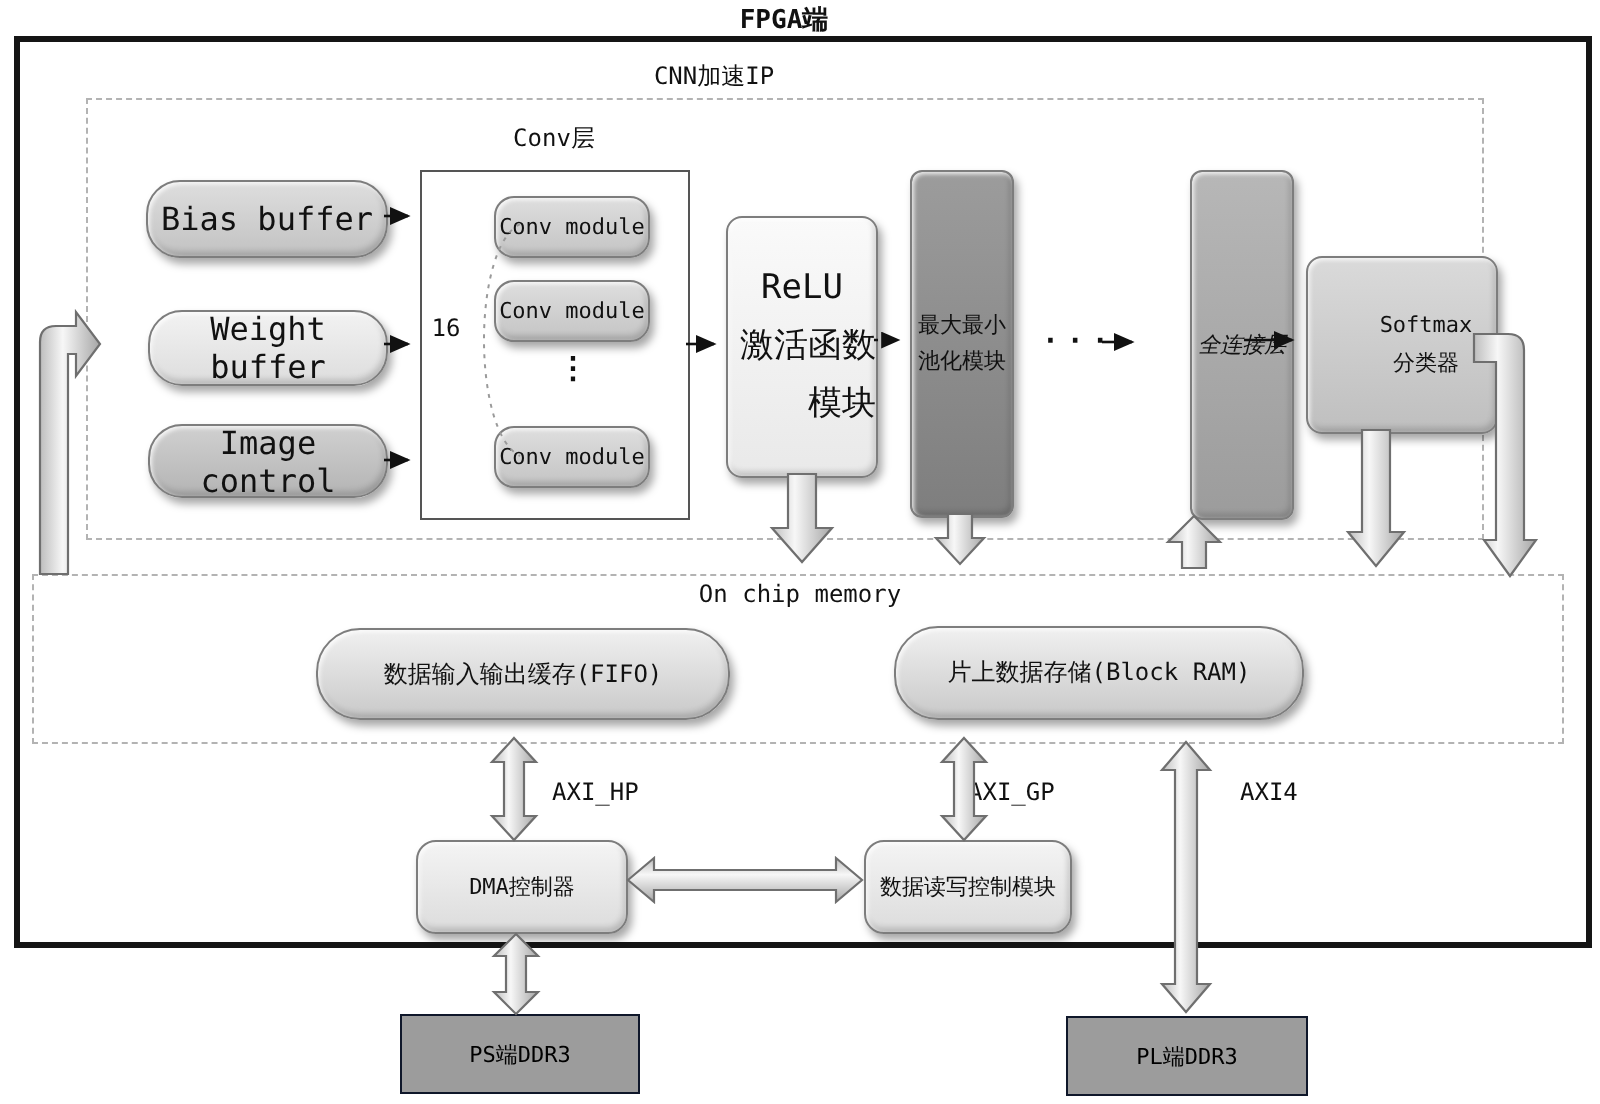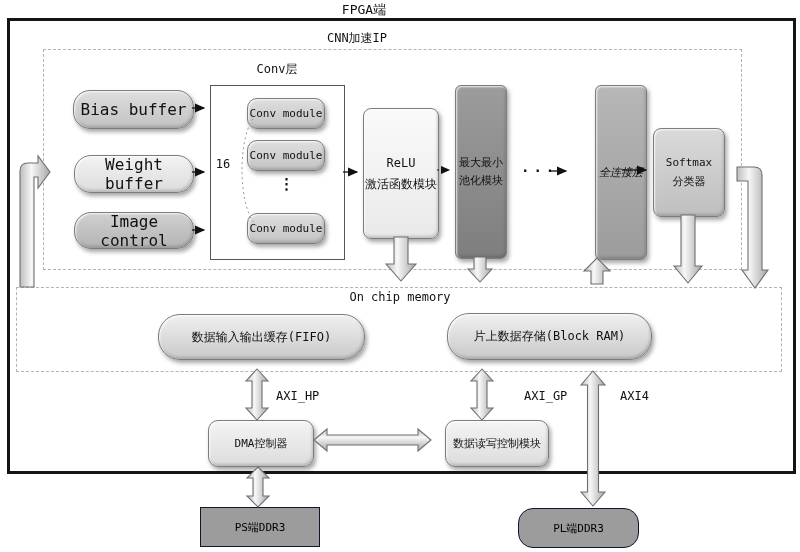"FPGA端" div.lbl { font-weight: none -> bold; left: 304px -> 332px }
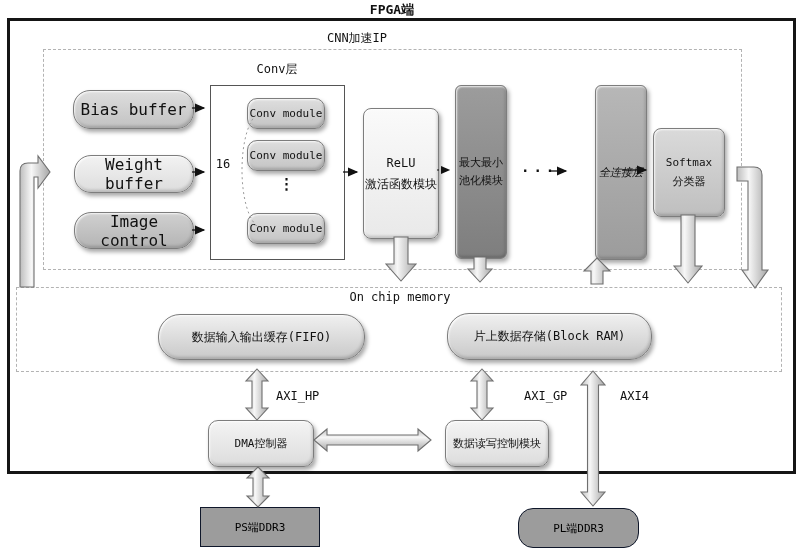"ReLU" .relu { font-size: 12px -> 17px }
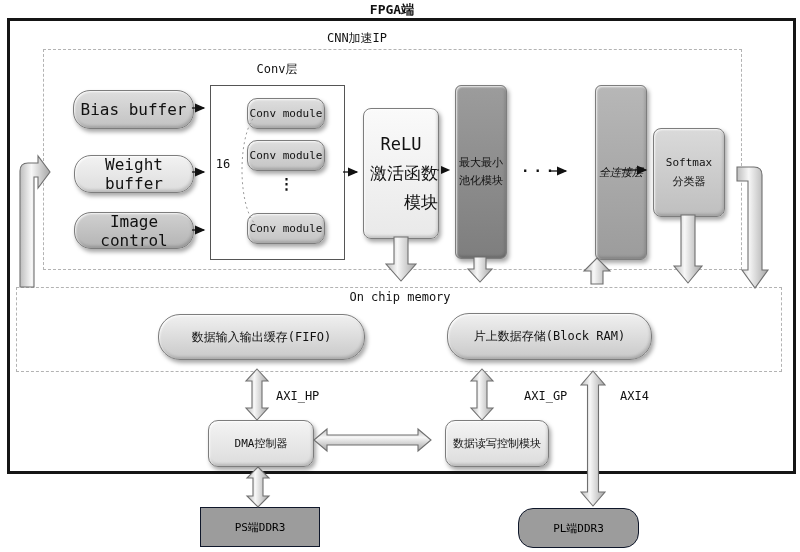"Softmax" .softmax { padding-left: none -> 24px }
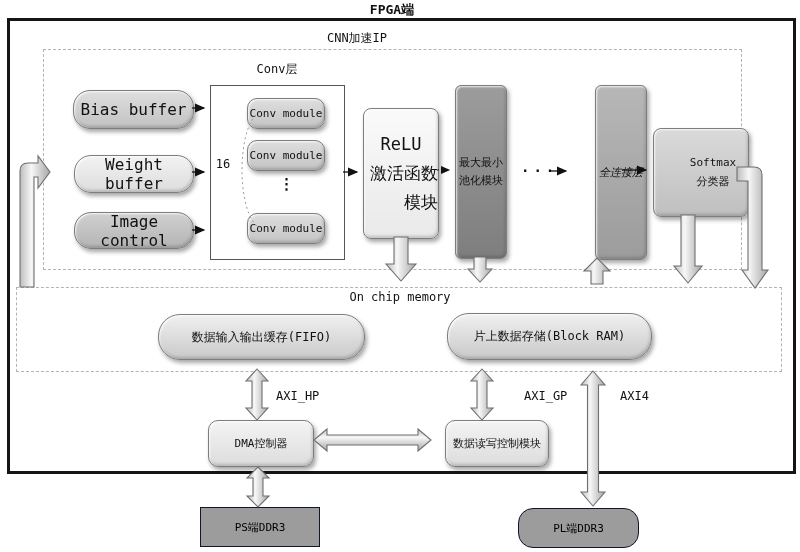"AXI_GP" div.lbl { left: 524px -> 484px }
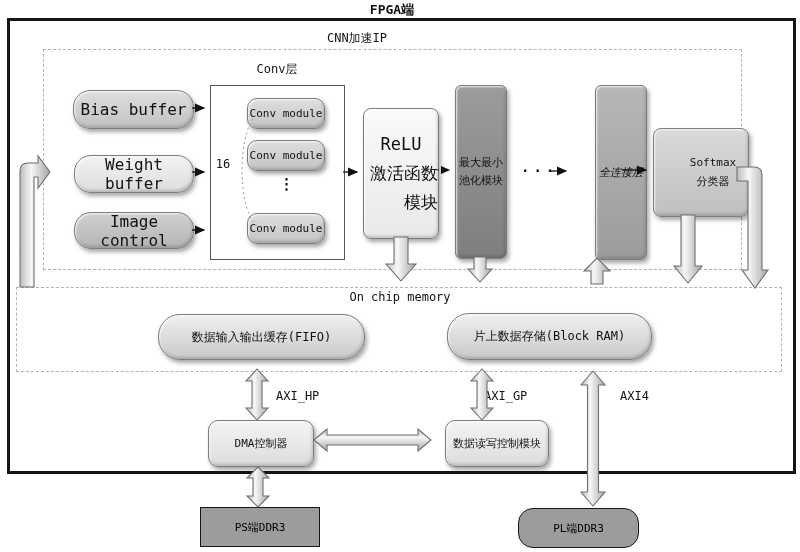"数据读写控制模块" div.box { left: 445px -> 432px }
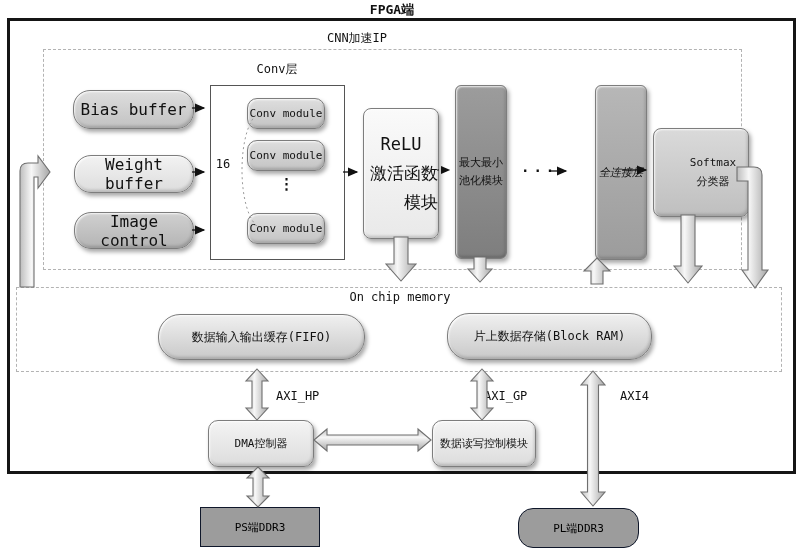"PL端DDR3" div.ddr { border-radius: 15px -> none; left: 518px -> 533px }
